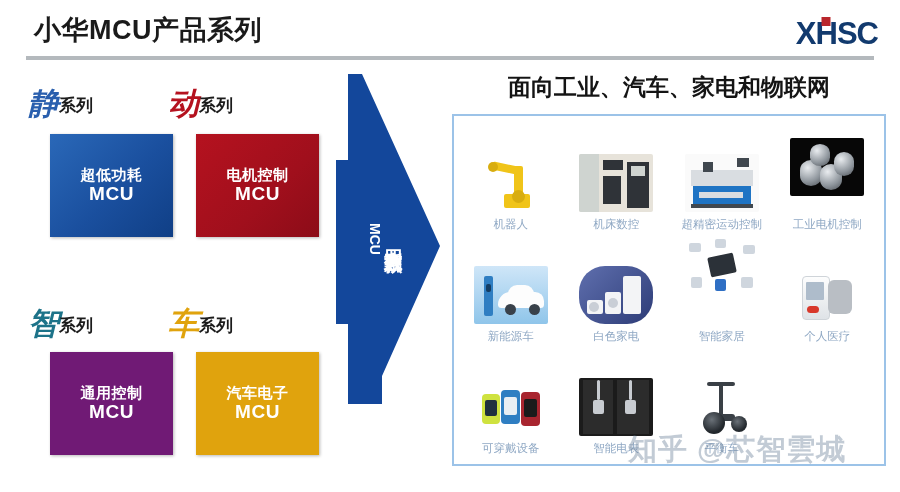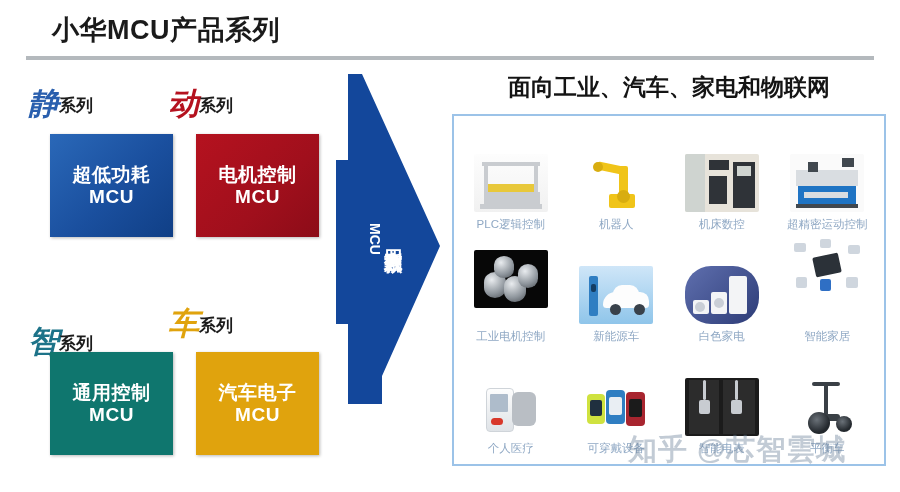"小华MCU产品系列" .hdr-title { left: 52px -> 34px }
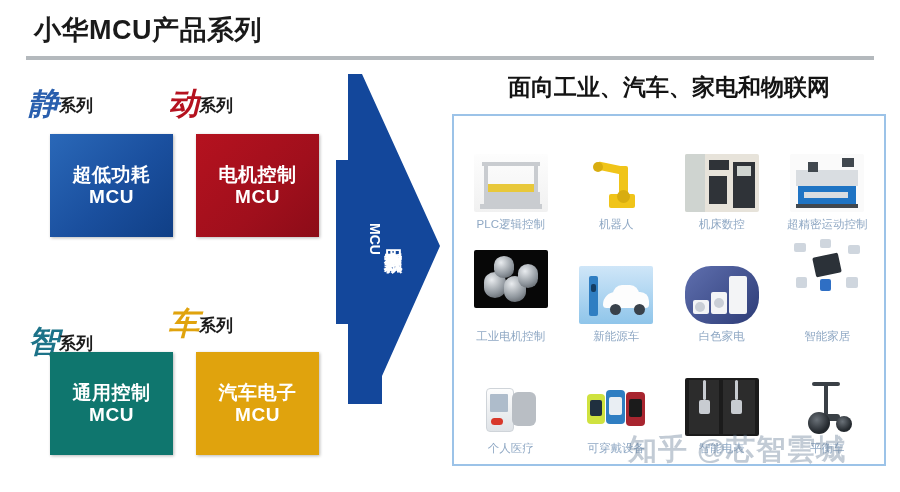"XHSC" div.logo { html: none -> <div><span>X</span><span>H</span><span>SC</span></div> }
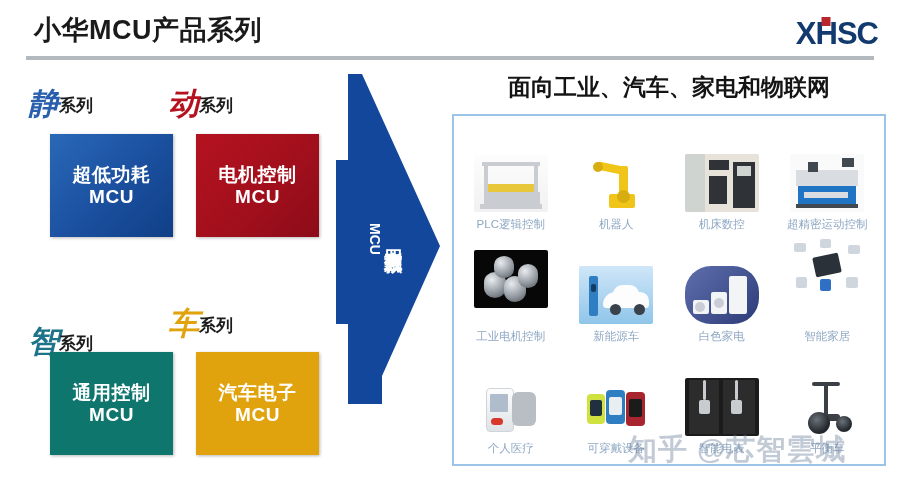"超低功耗" .box .l1 { font-size: 19px -> 15px }
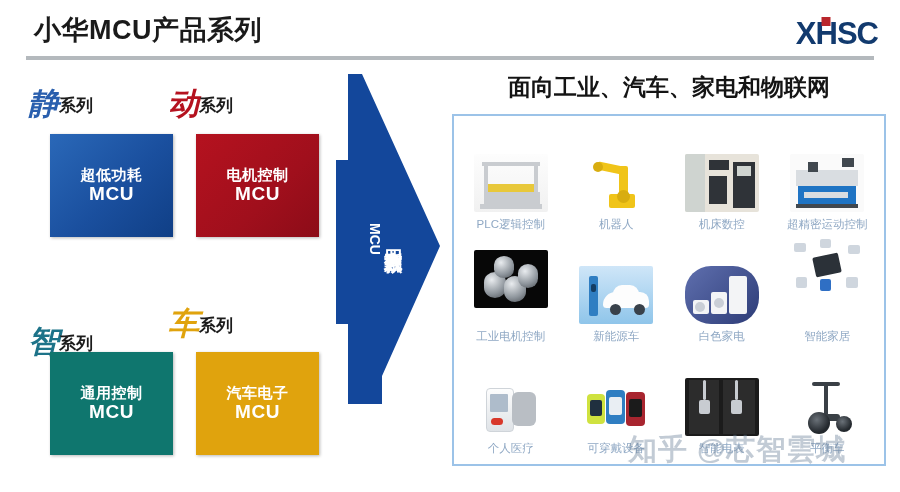"PLC逻辑控制" div.cell { html: <div> <div> <div></div> <div></div> <div></div> <div></div> <div></div> <div></div> </div> <div>PLC逻辑控制</div> </div> -> none }
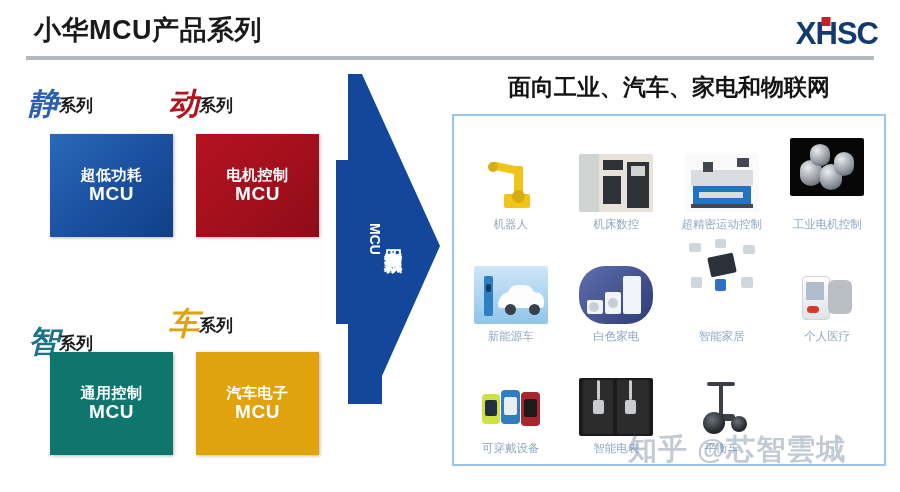"智系列" div.serieslabel { top: 326px -> 308px }
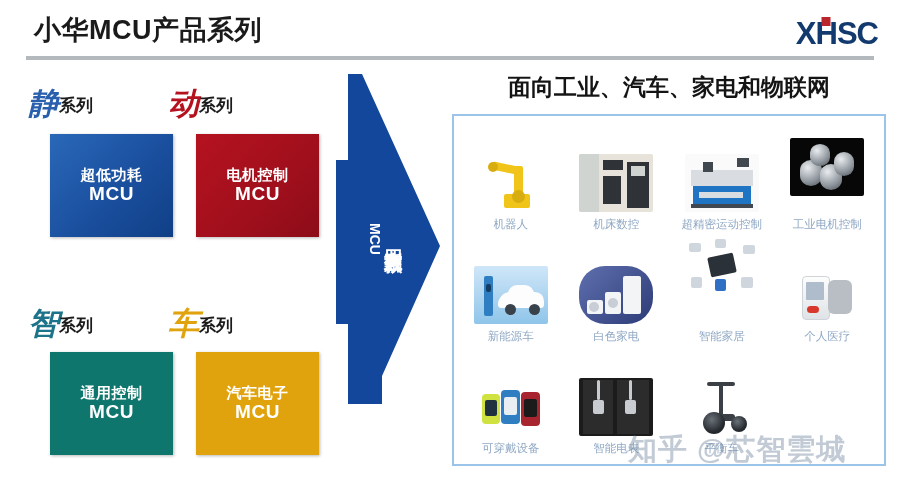"通用控制" .box.teal { background: #0f766e -> #701a75 }
